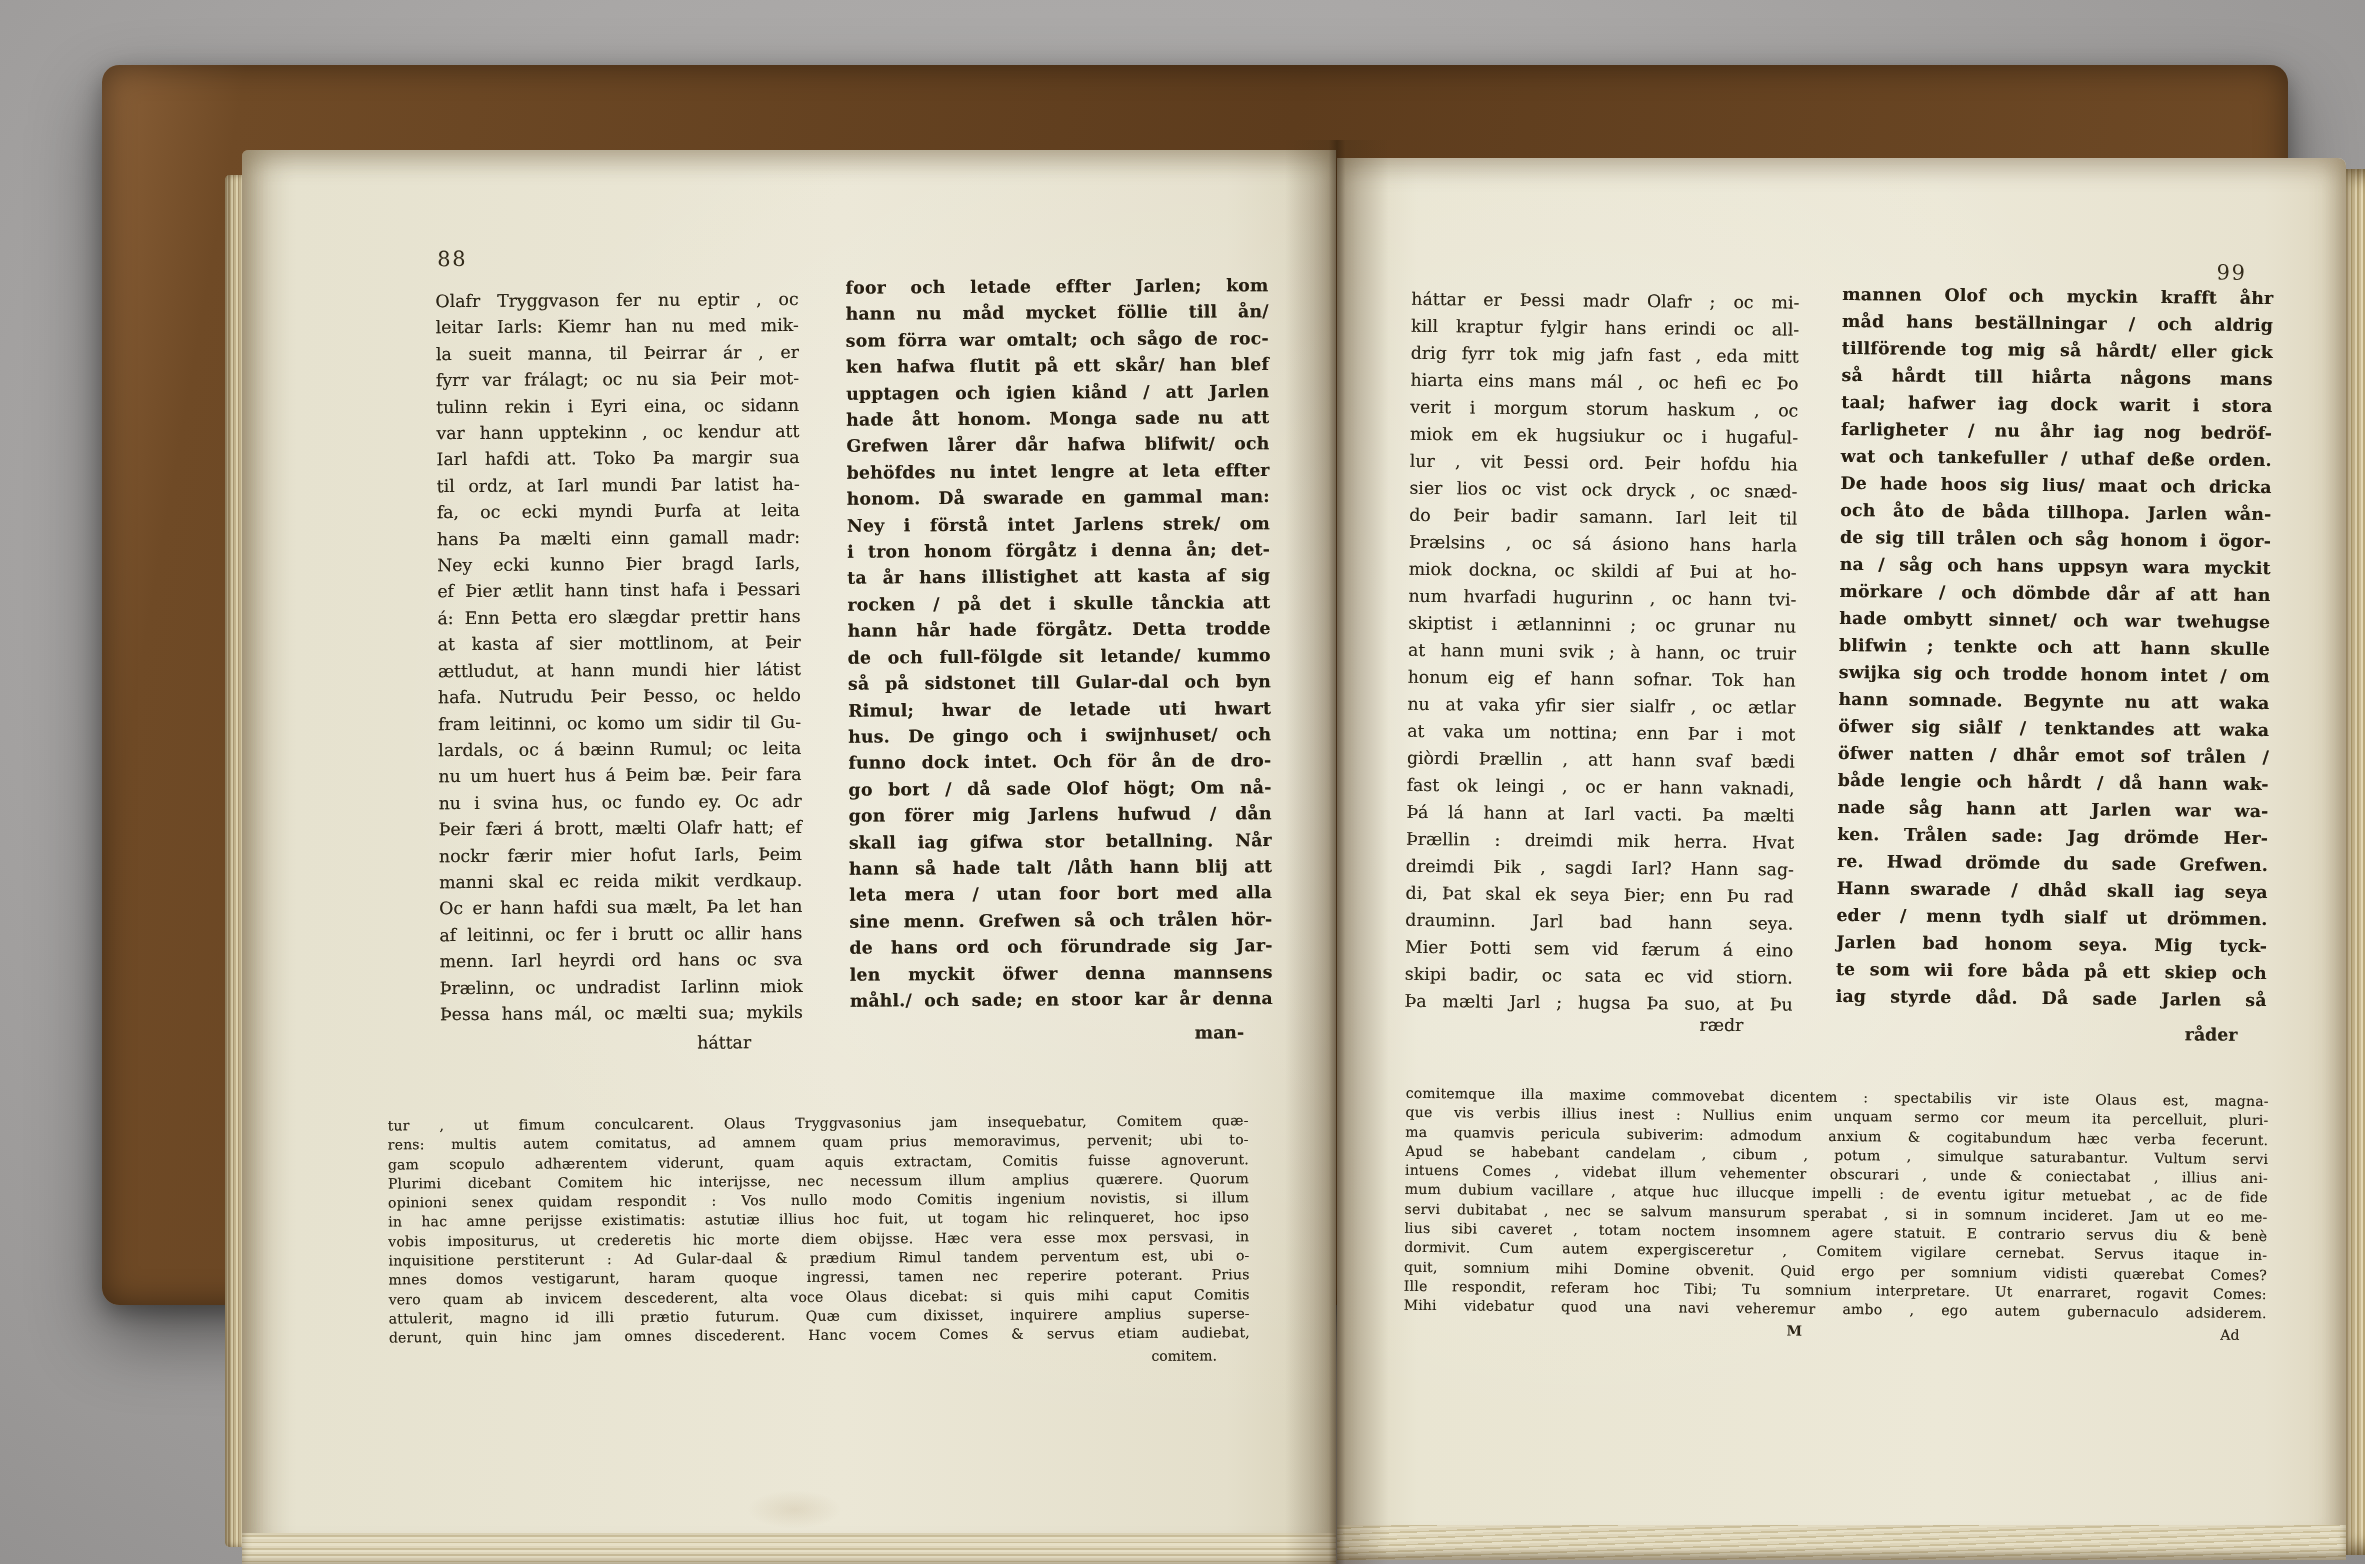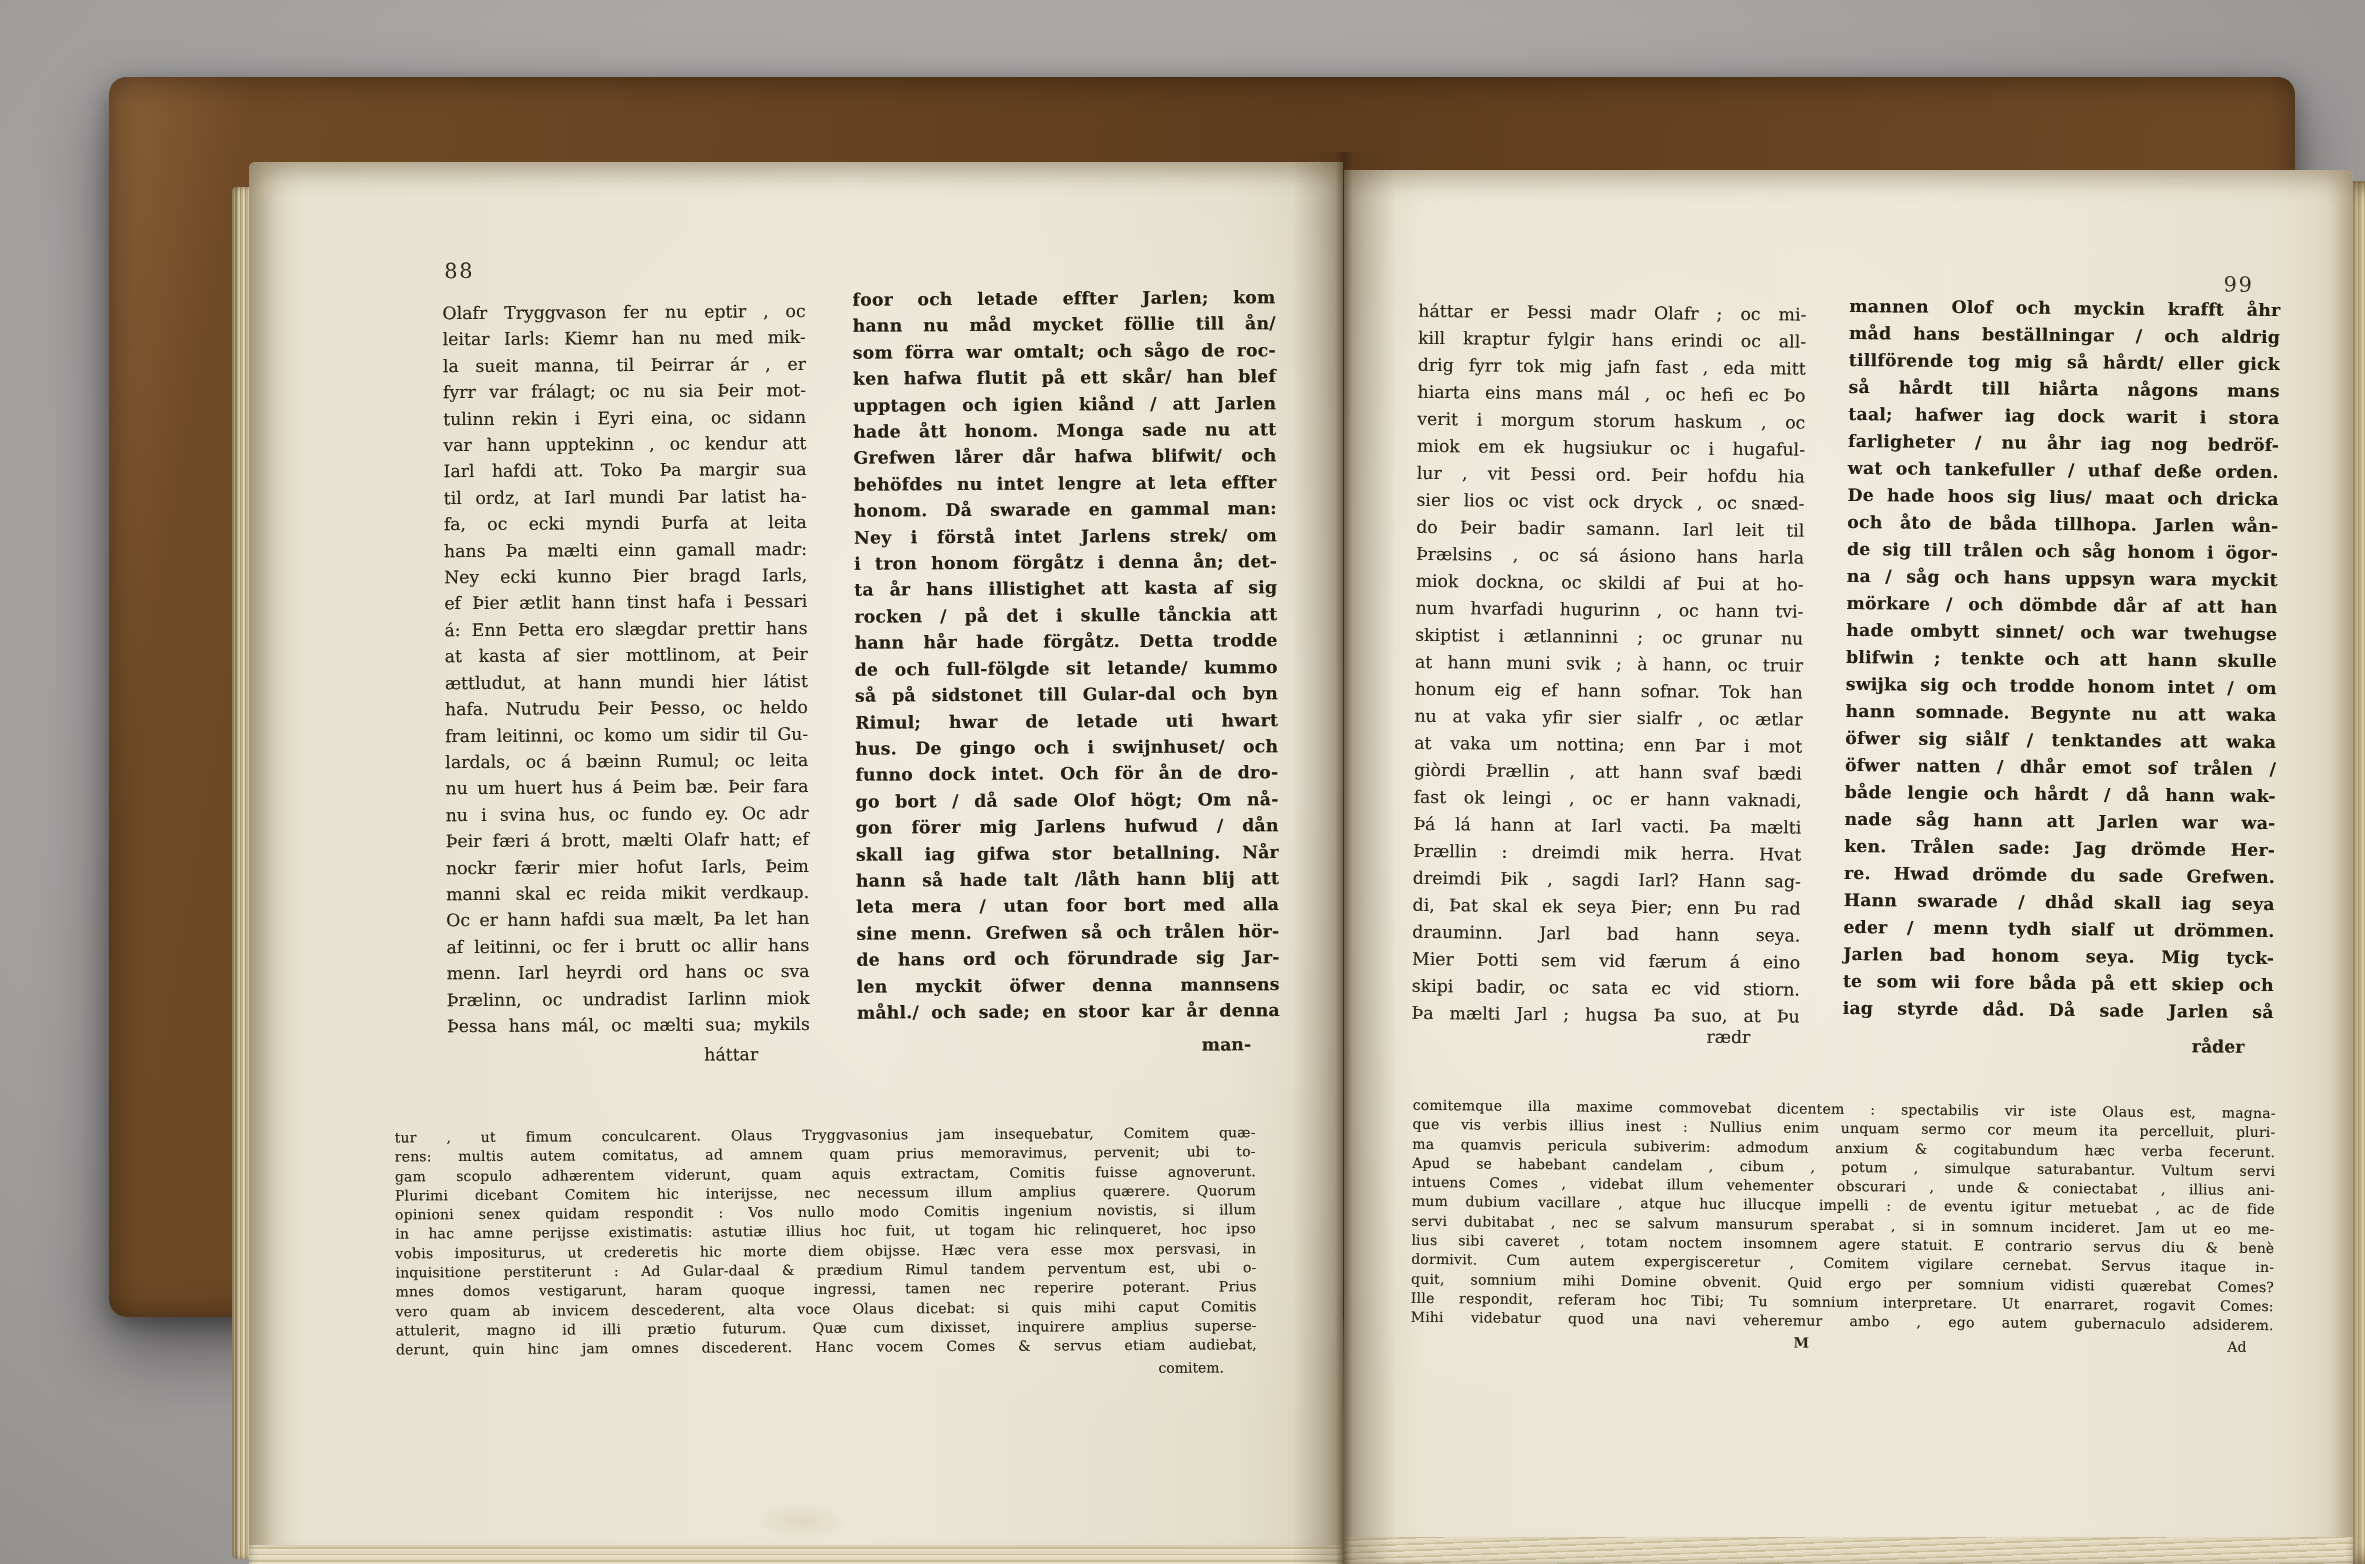"88" .book { left: 109px -> 102px; margin-top: 12px -> none }
